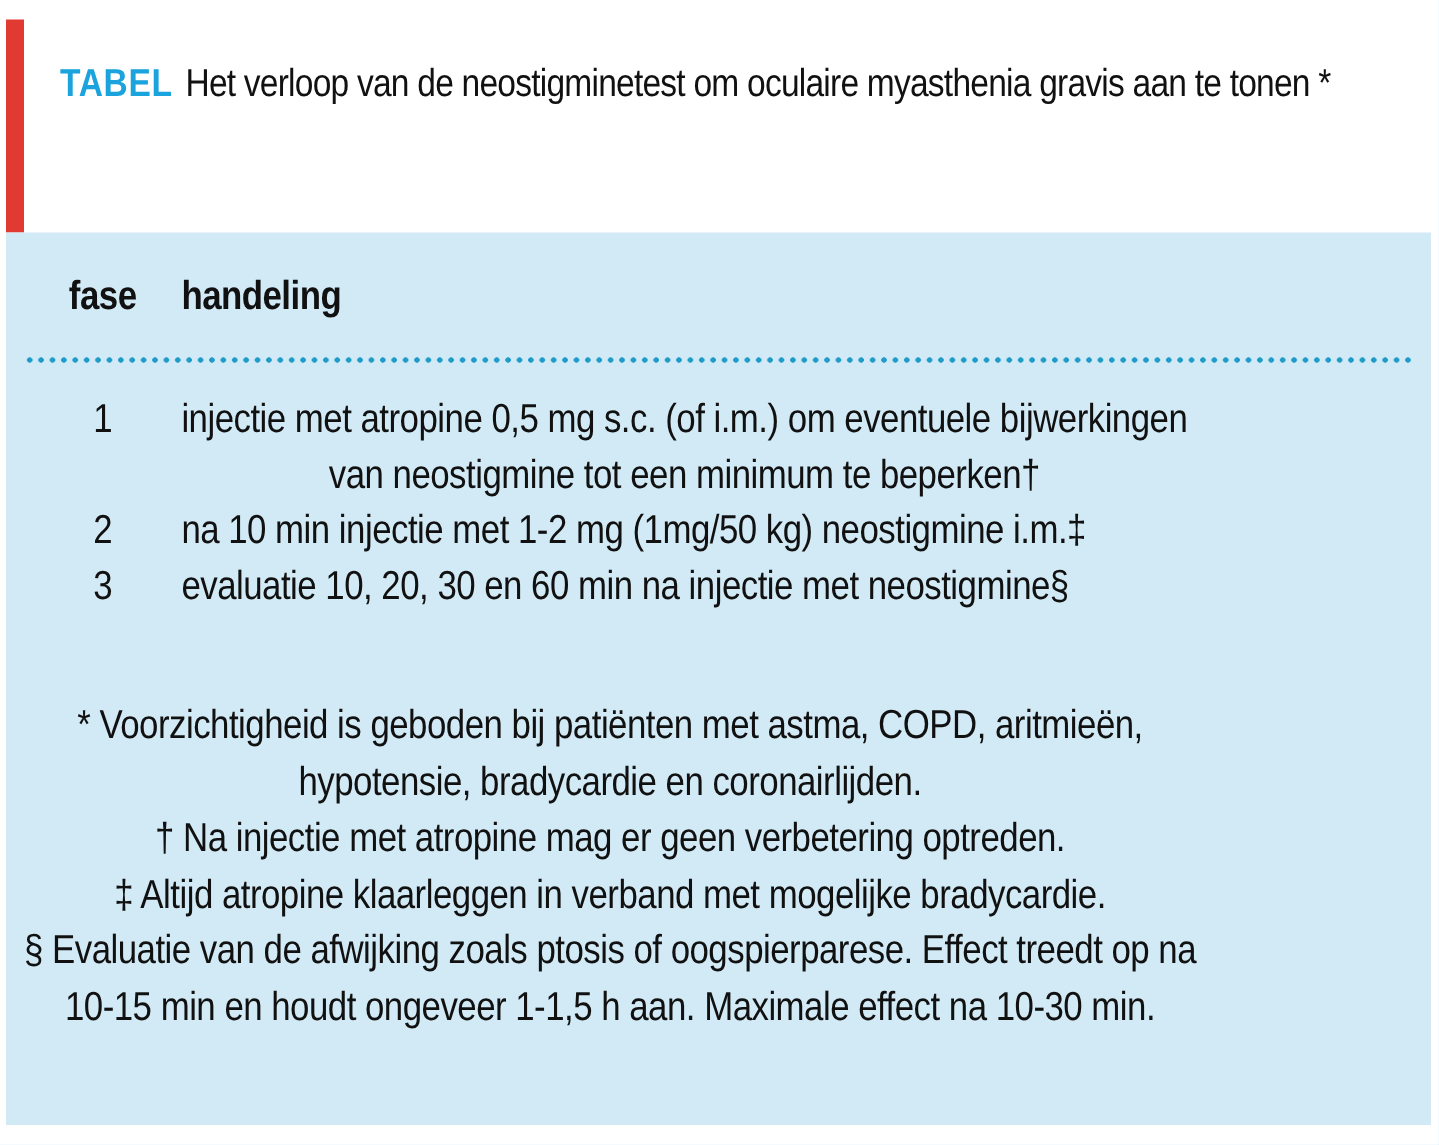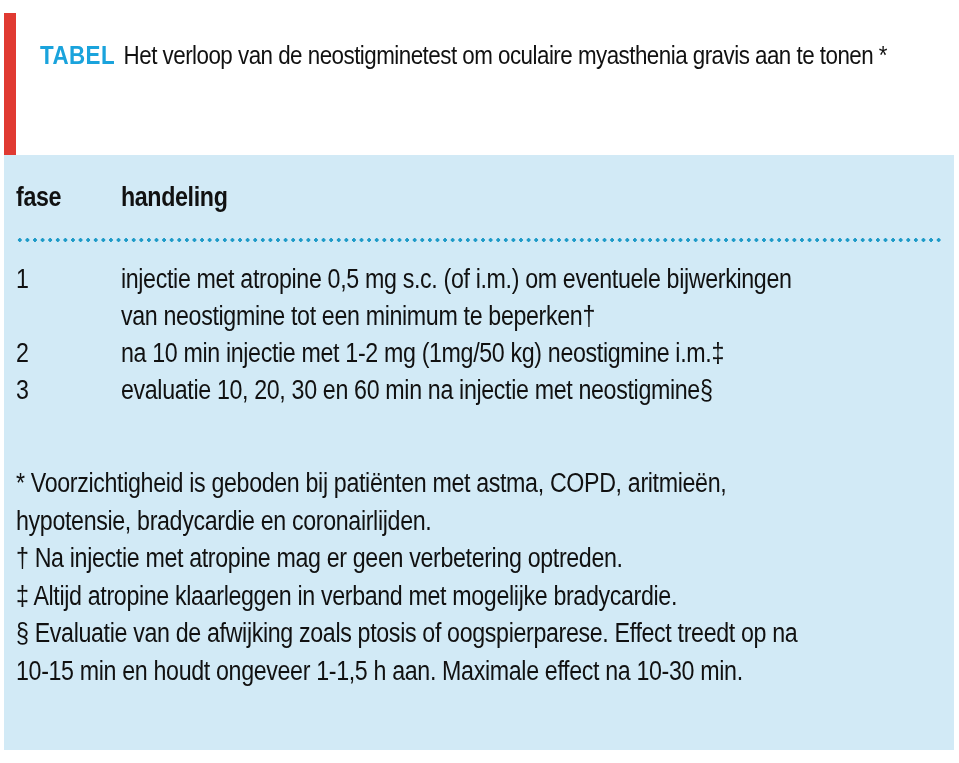"fase handeling" .panel { text-align: none -> center }
